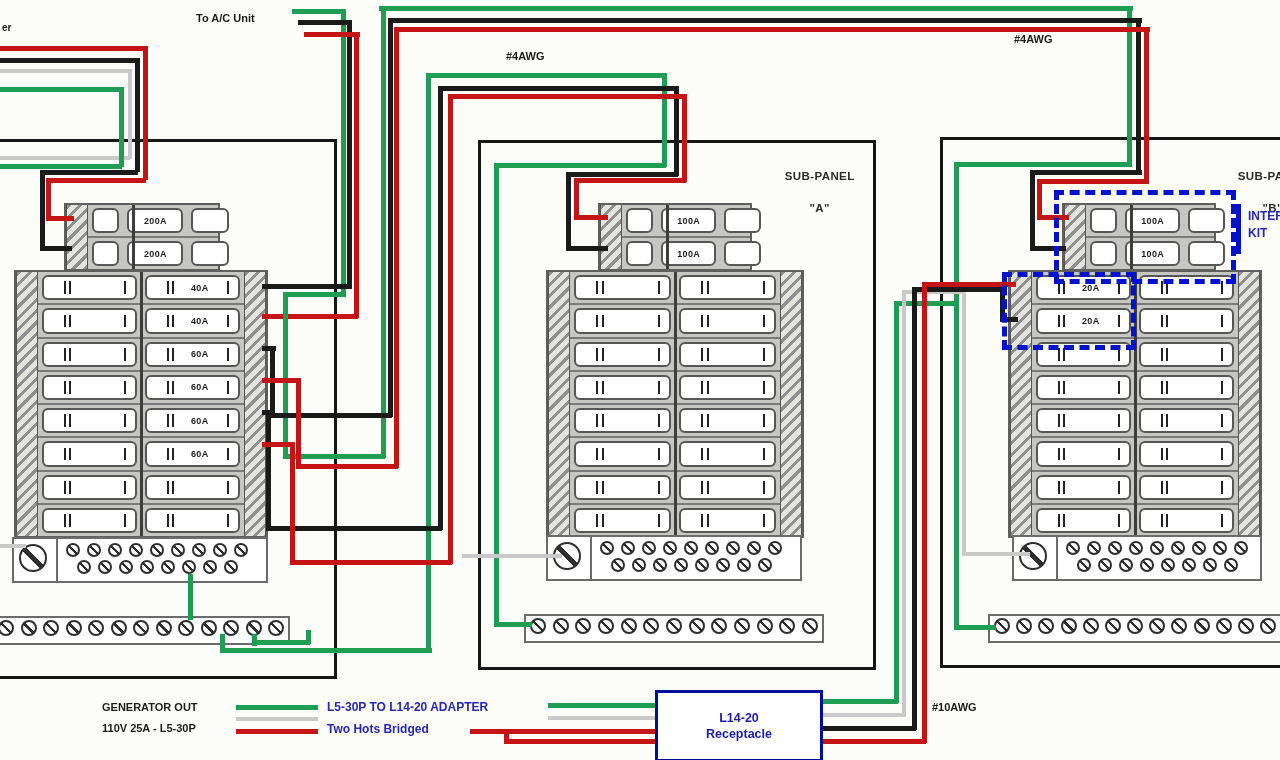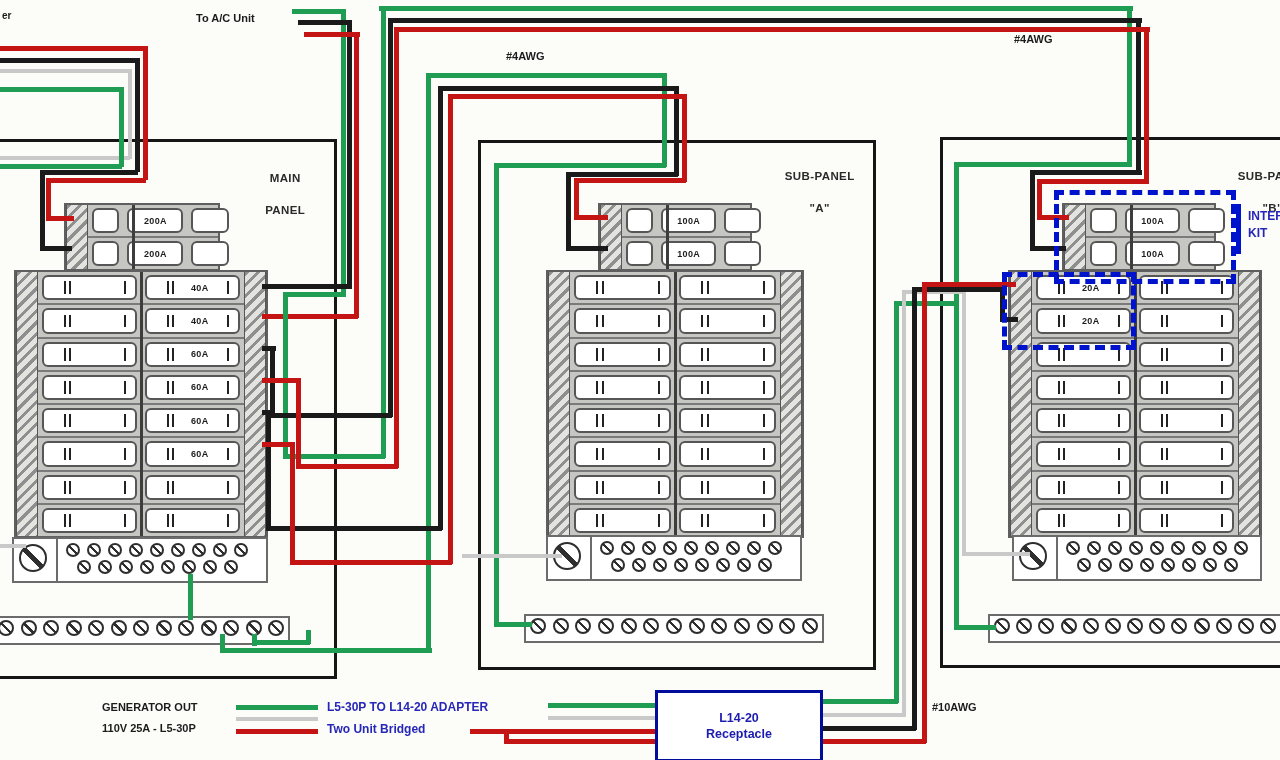"er" div.txt { top: 10px -> 22px }
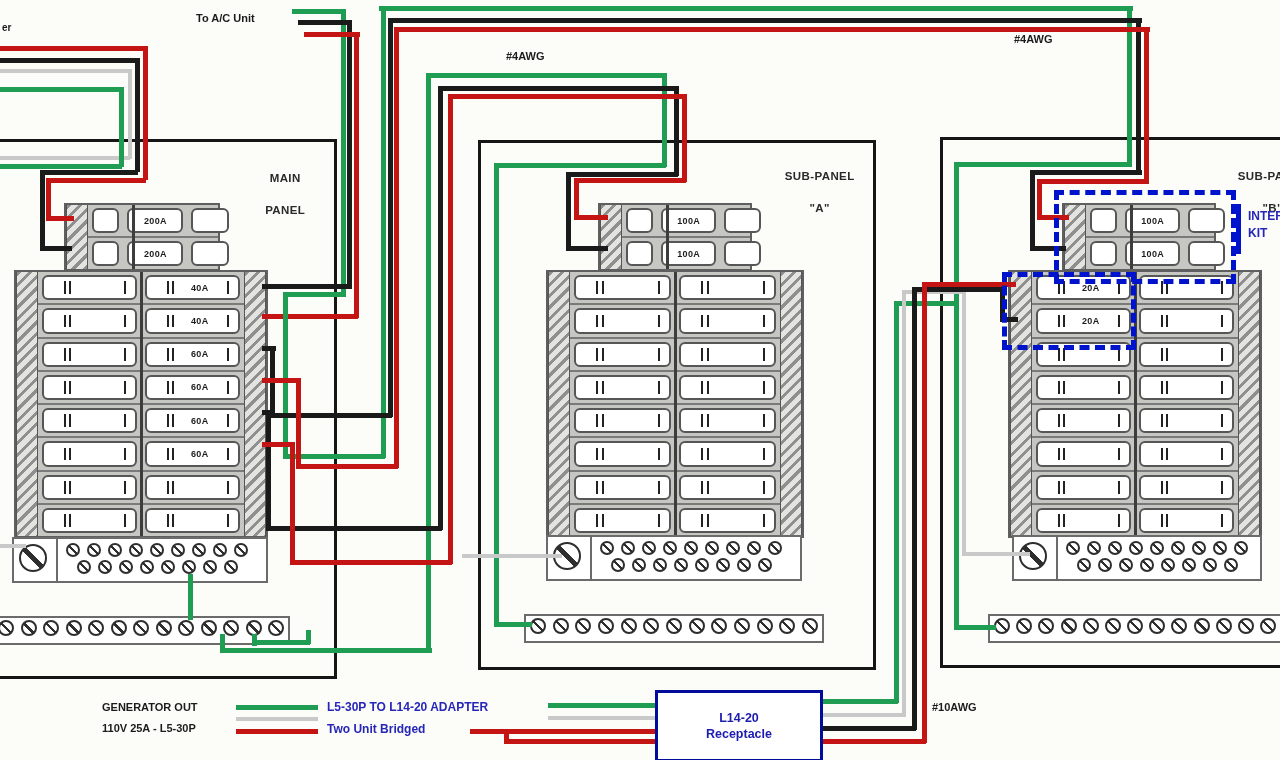"MAIN" div.panel-name { html: <div> <span>MAIN</span><br> <span>PANEL</span> </div> -> none }
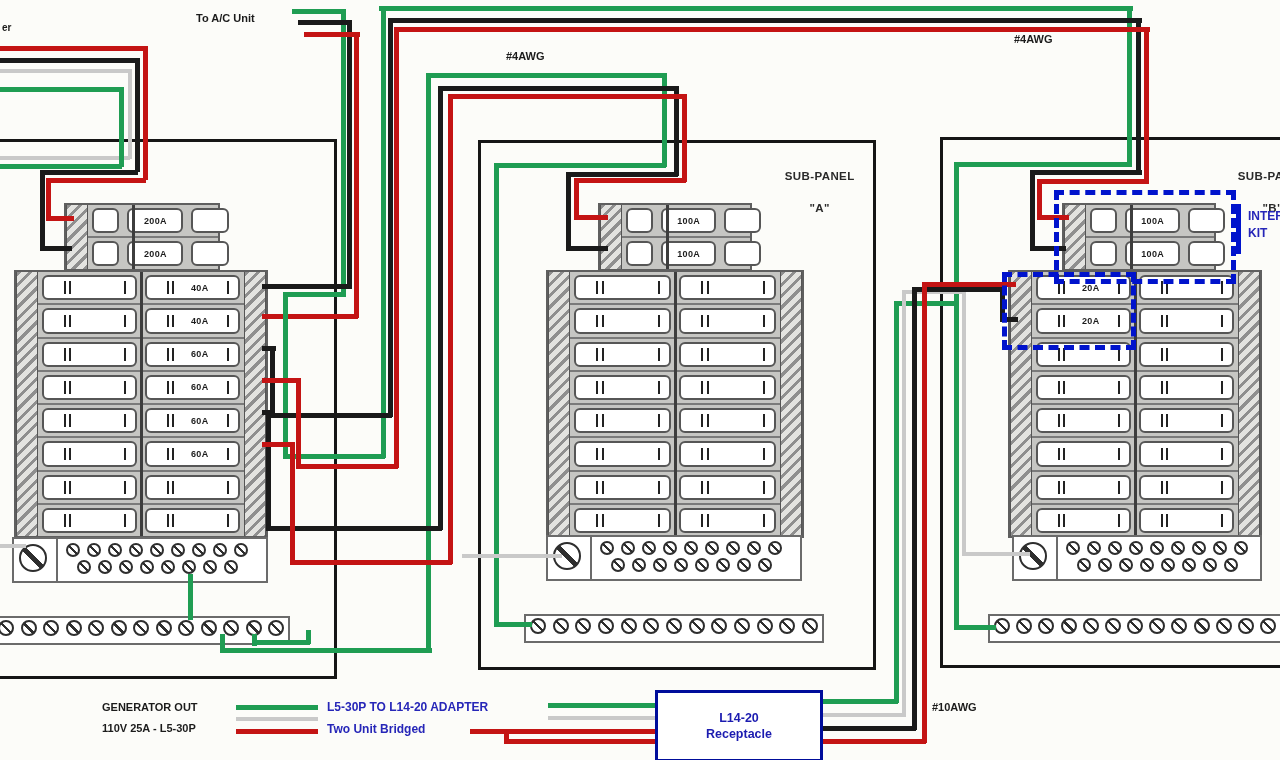"Two Unit Bridged" div.legend-blue { text: Unit -> Hots }
